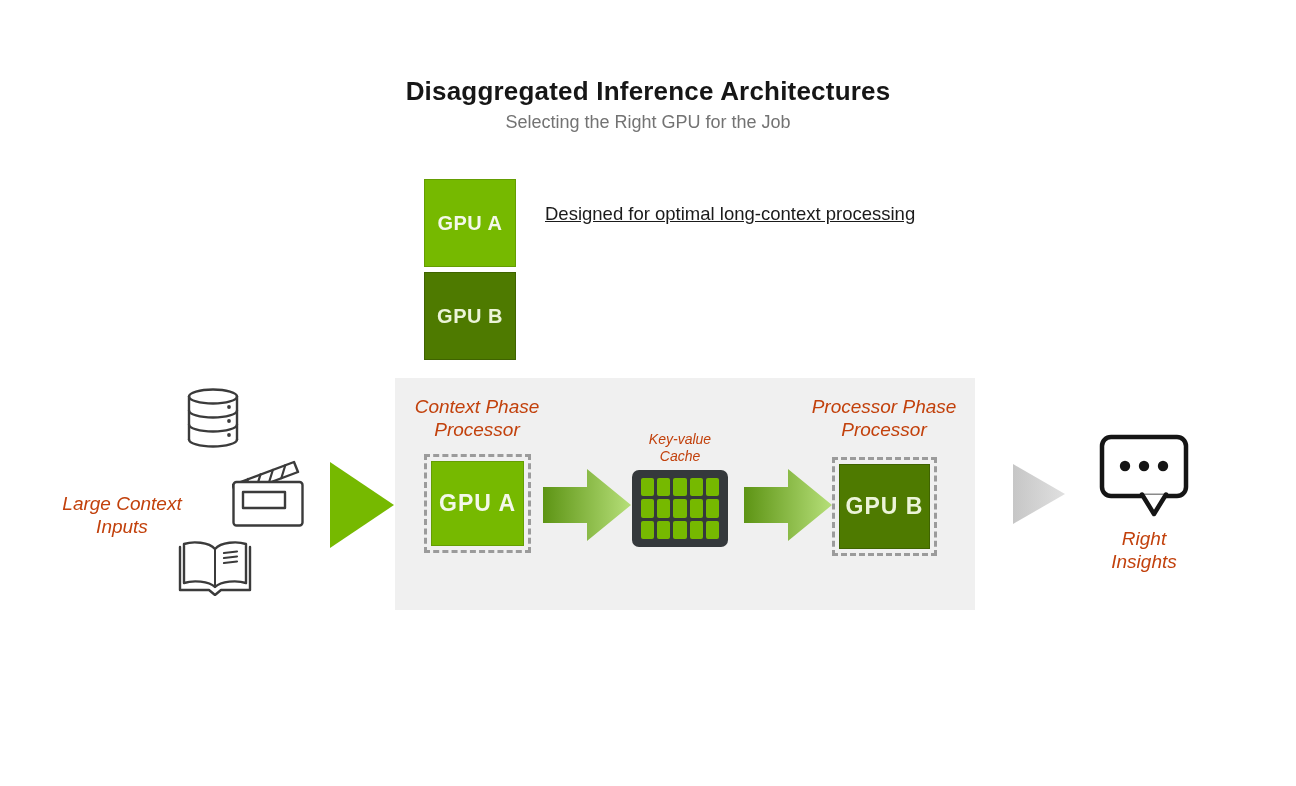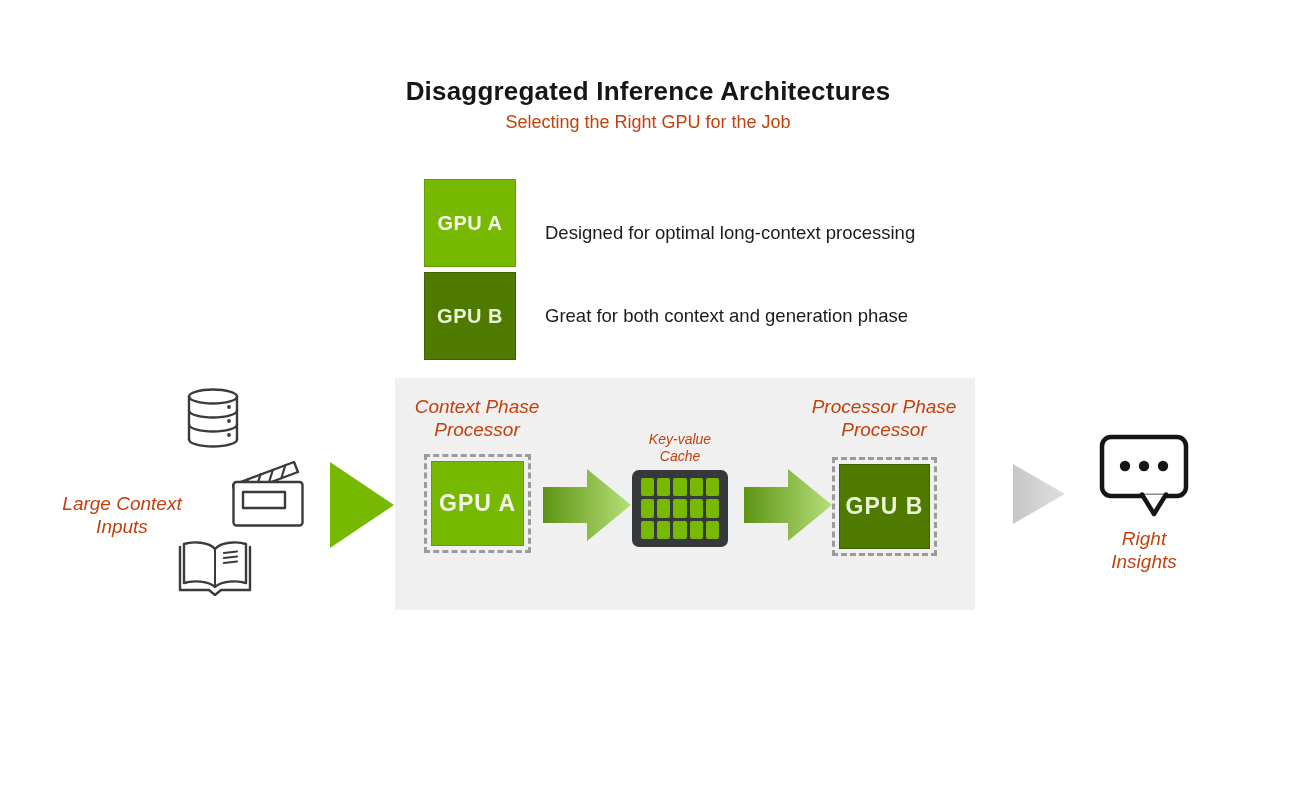"Selecting the Right GPU for" .subtitle { color: #c2410c -> #737373 }
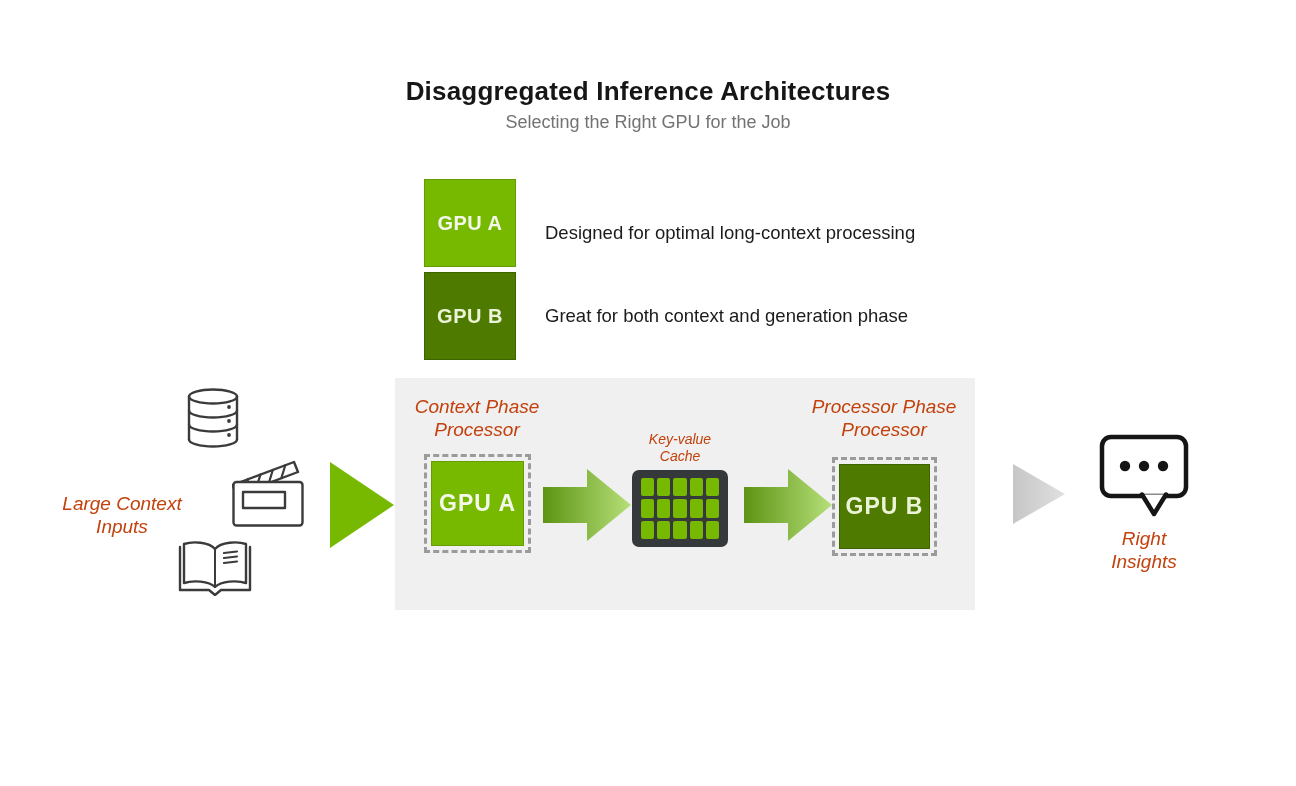"Designed for optimal long-context" .legend-desc.a { text-decoration: none -> underline; top: 189px -> 170px }
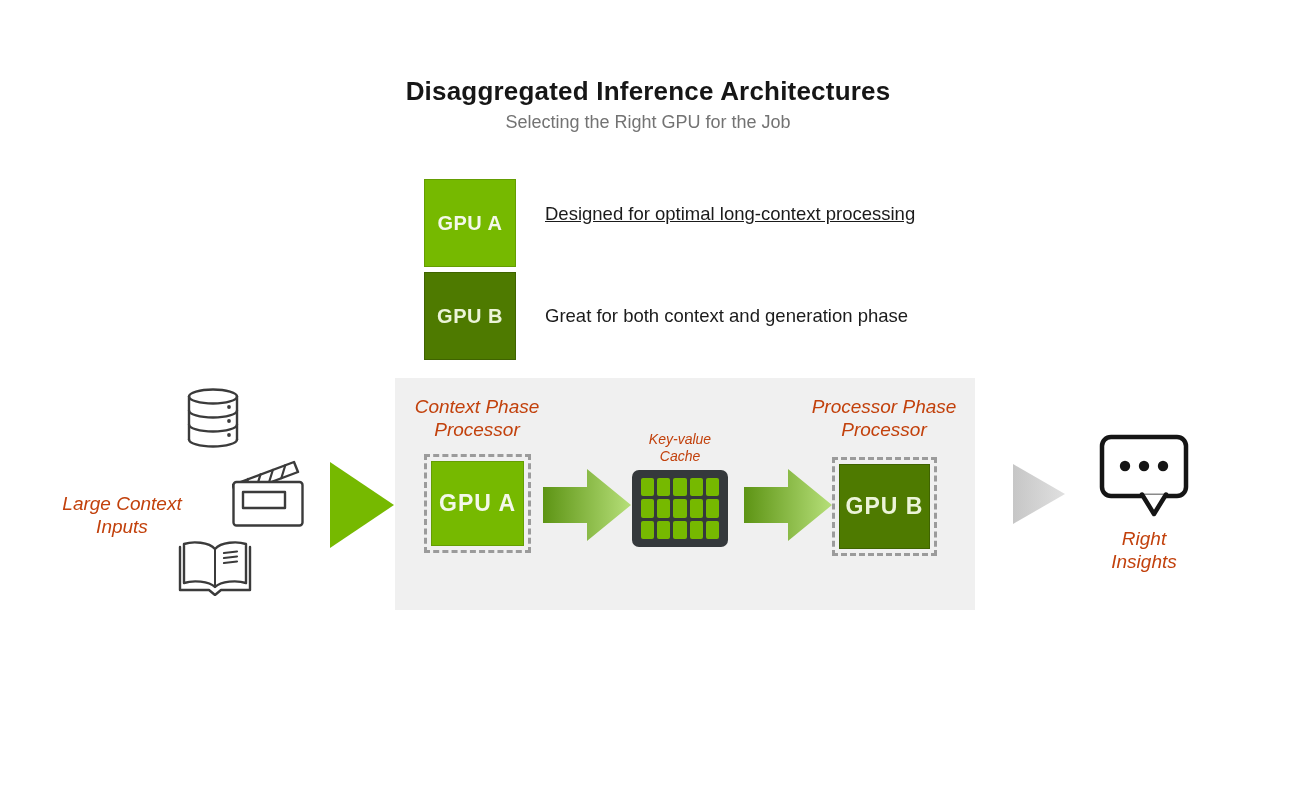"Great for both context and" div.legend-desc { html: <div>Great for both context and generation phase</div> -> none }
